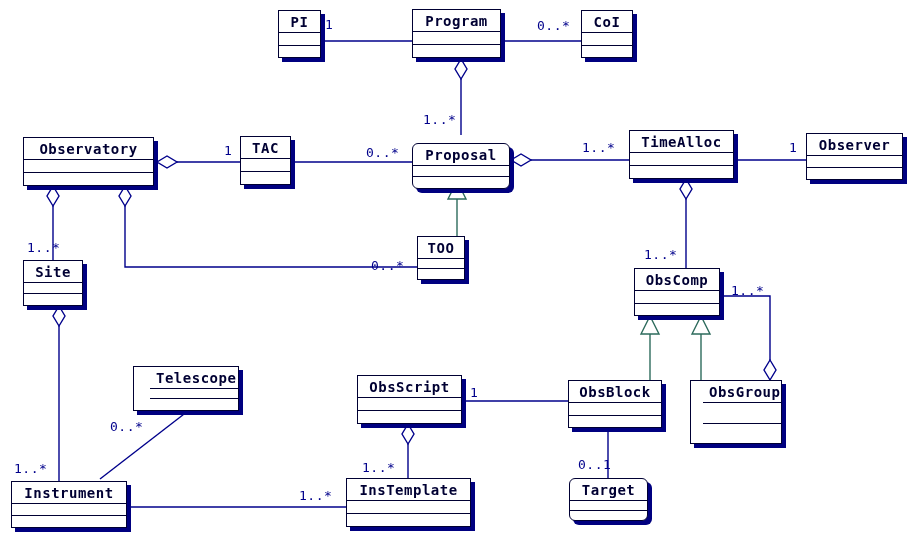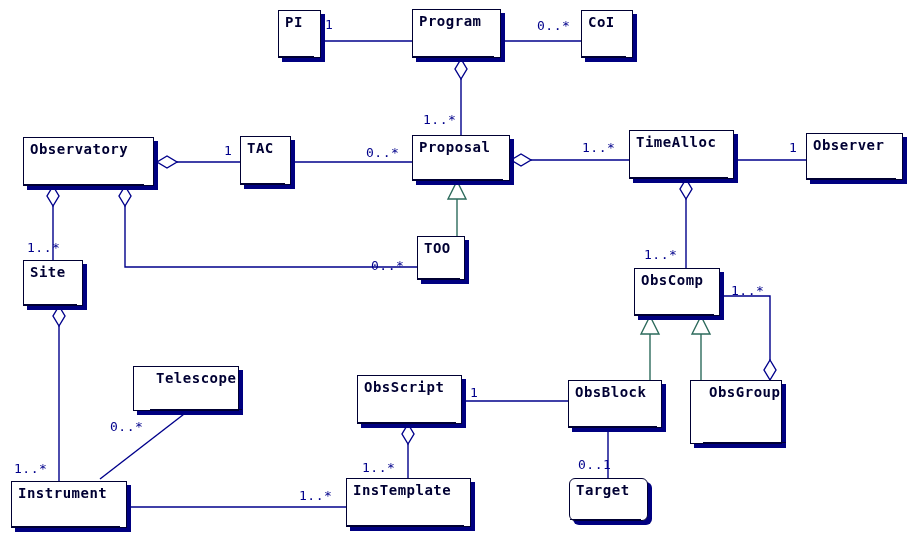"PI" .uml-class { flex-direction: row -> column }
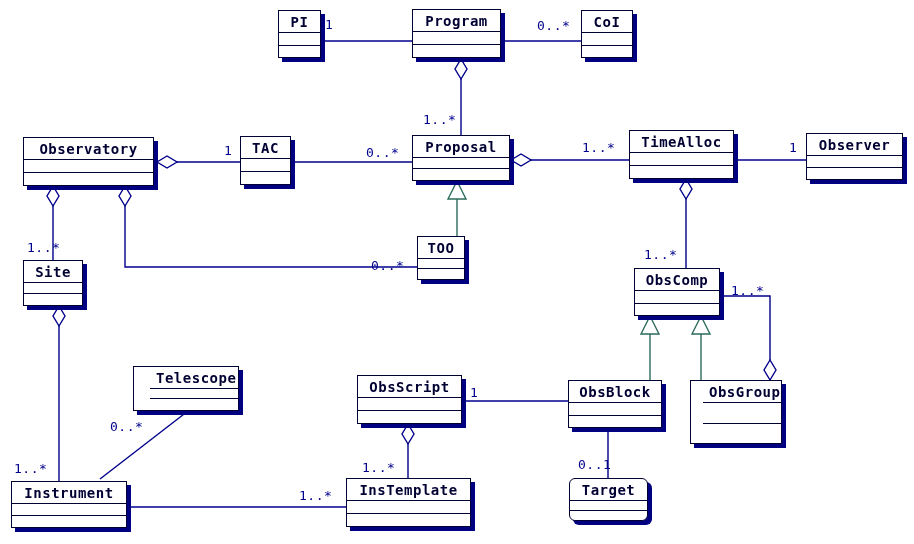"Proposal" div.uml-class { border-radius: none -> 6px; top: 135px -> 143px }
